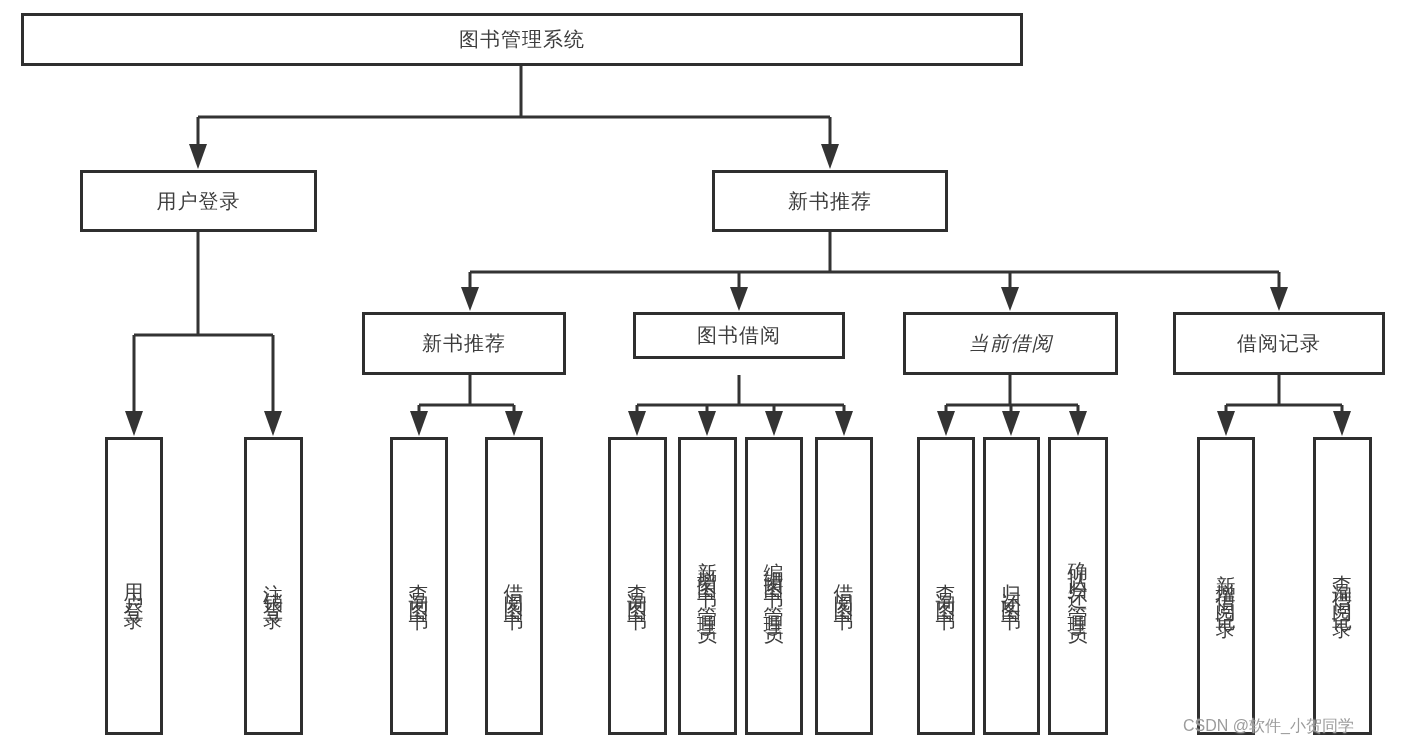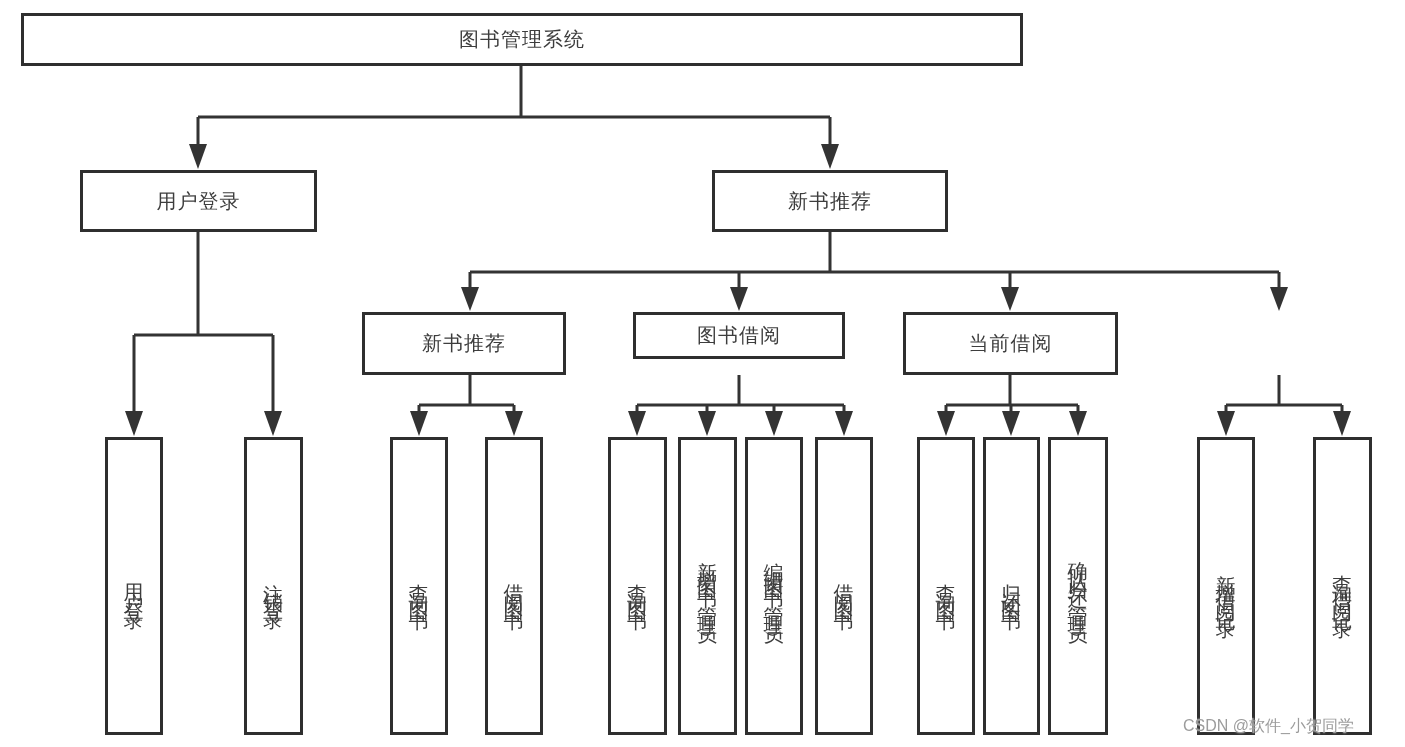"当前借阅" div.hbox { font-style: none -> italic }
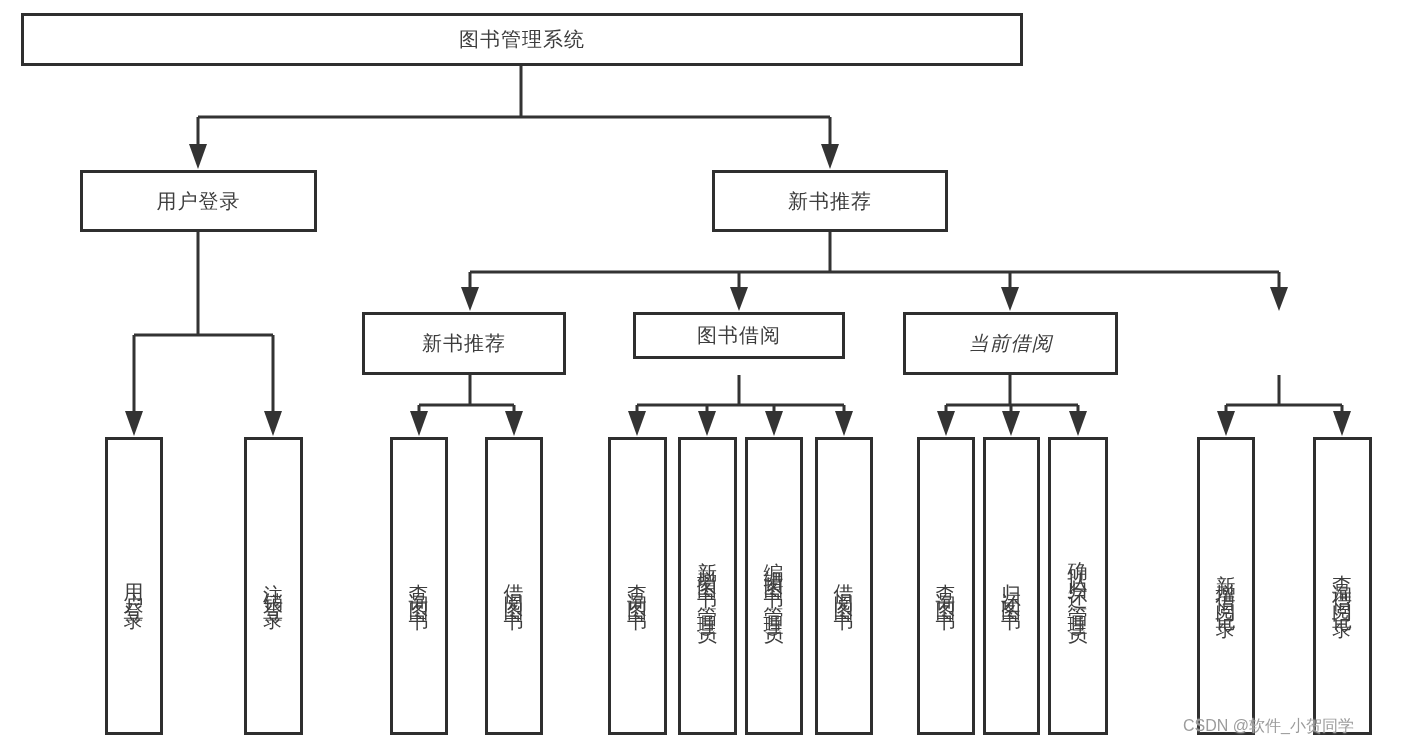"借阅记录" div.hbox { html: none -> <div> <span>借阅记录</span> </div> }
